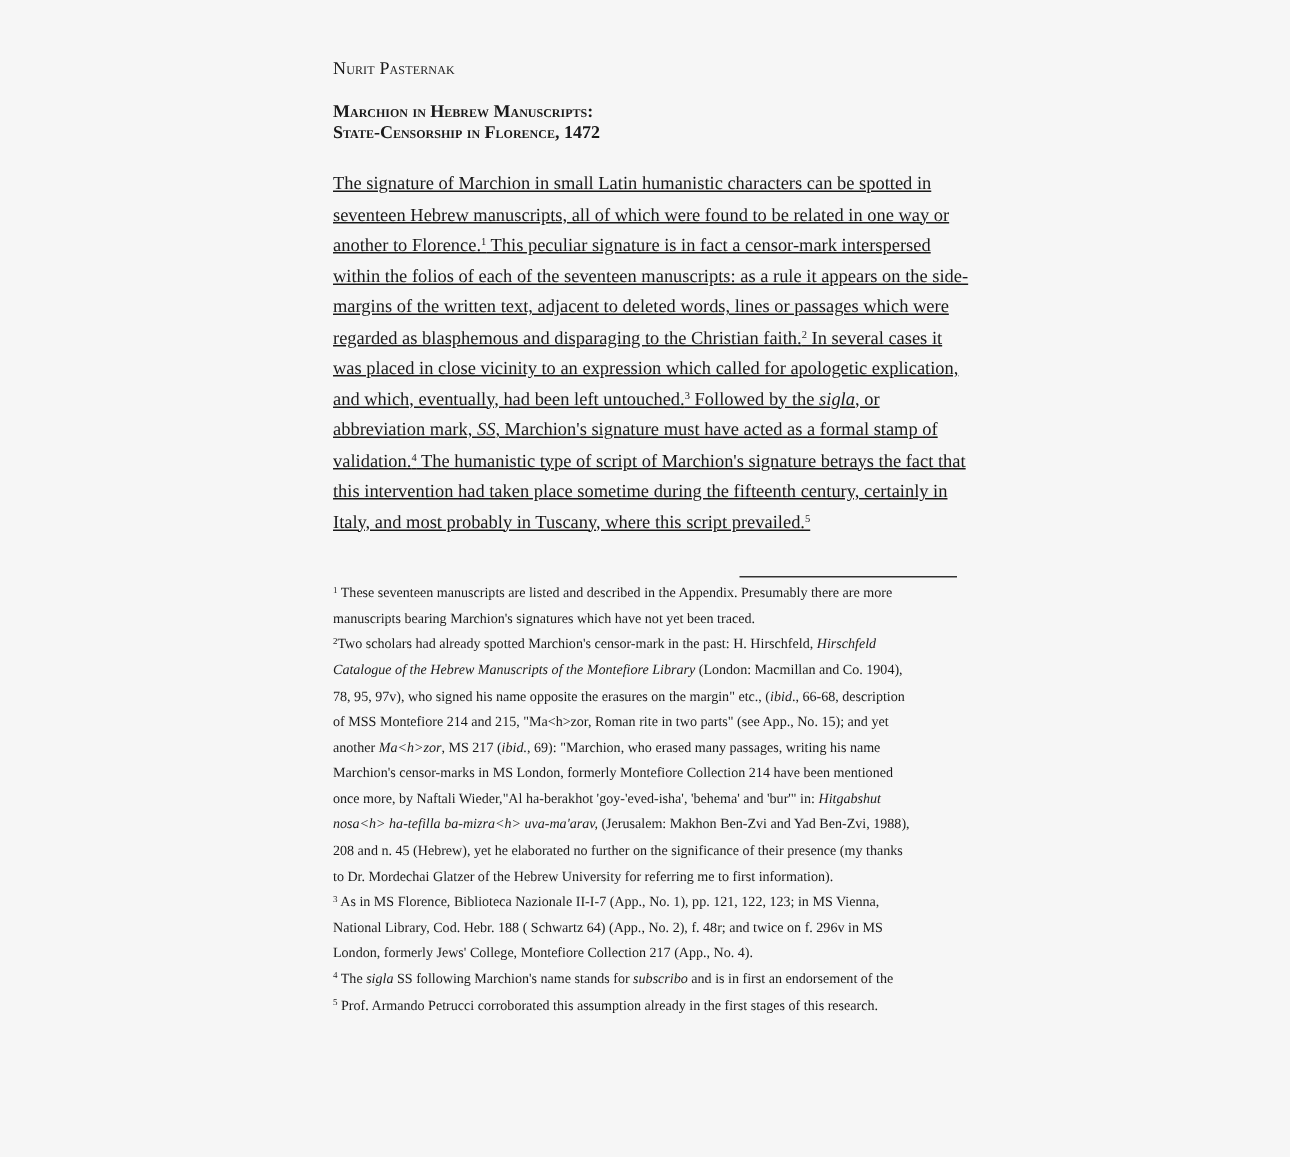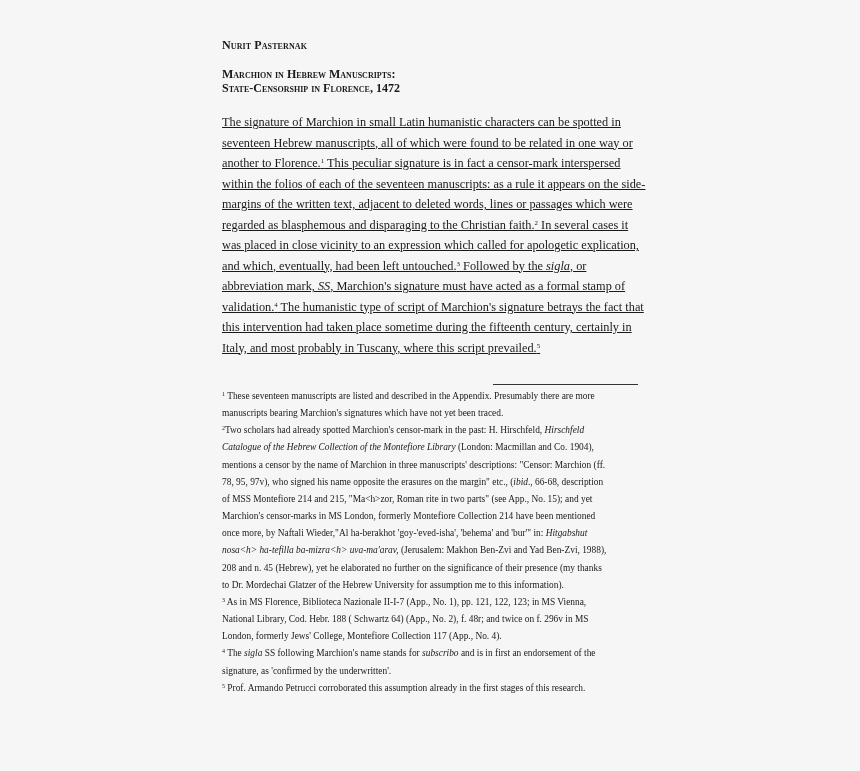"Nurit Pasternak" .author { font-weight: bold -> normal }
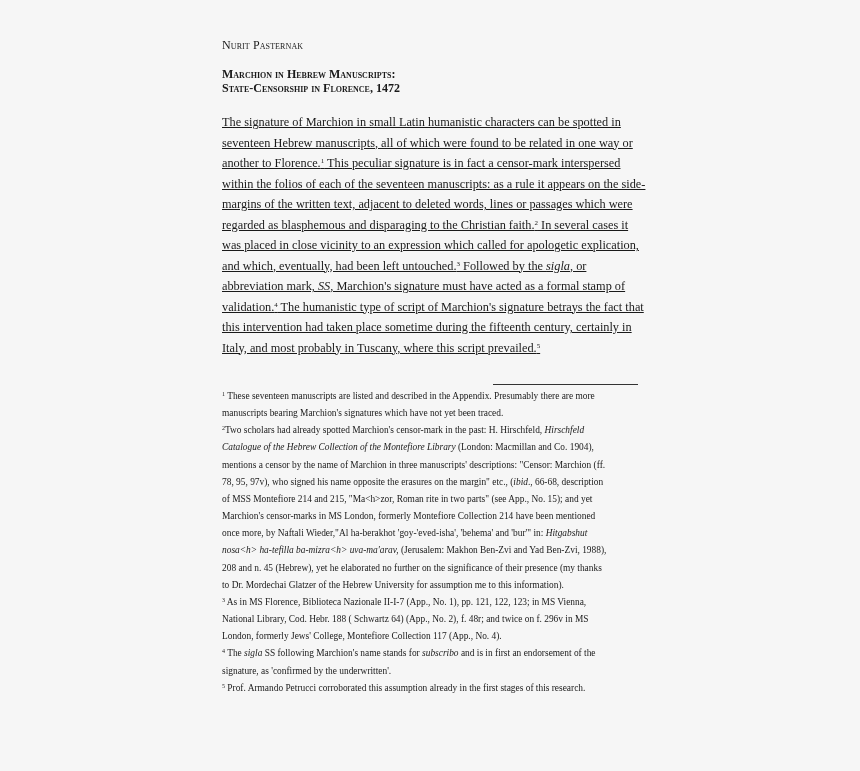"Catalogue of the Hebrew Collection" i { text: Collection -> Manuscripts }
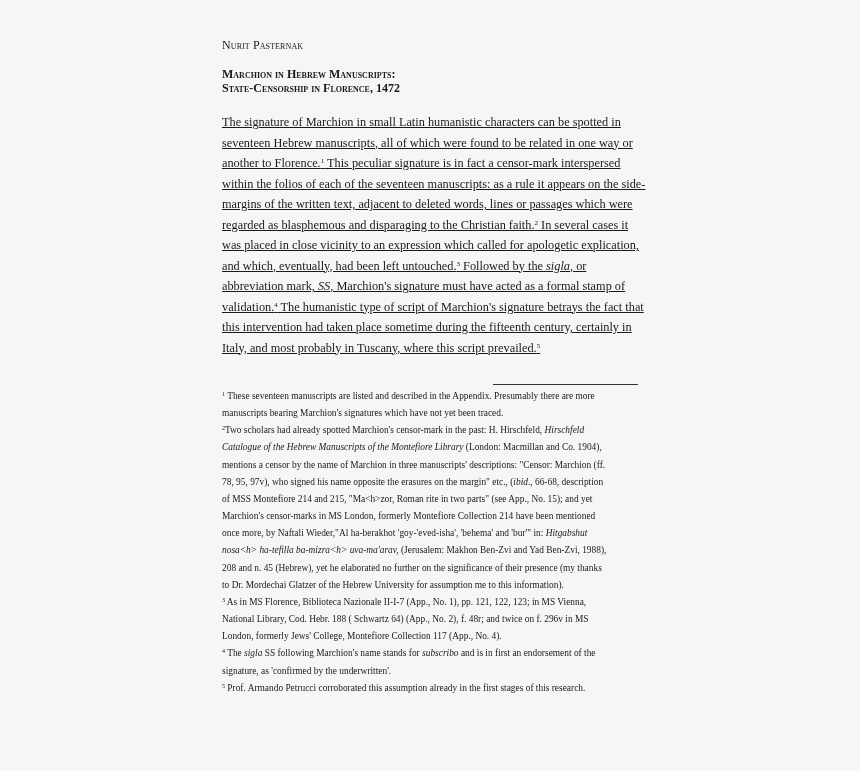"mentions a censor by the" span.ln { html: <span>mentions a censor by the name of Marchion in three manuscripts' descriptions: "Censor: Marchion (ff.</span> -> none }
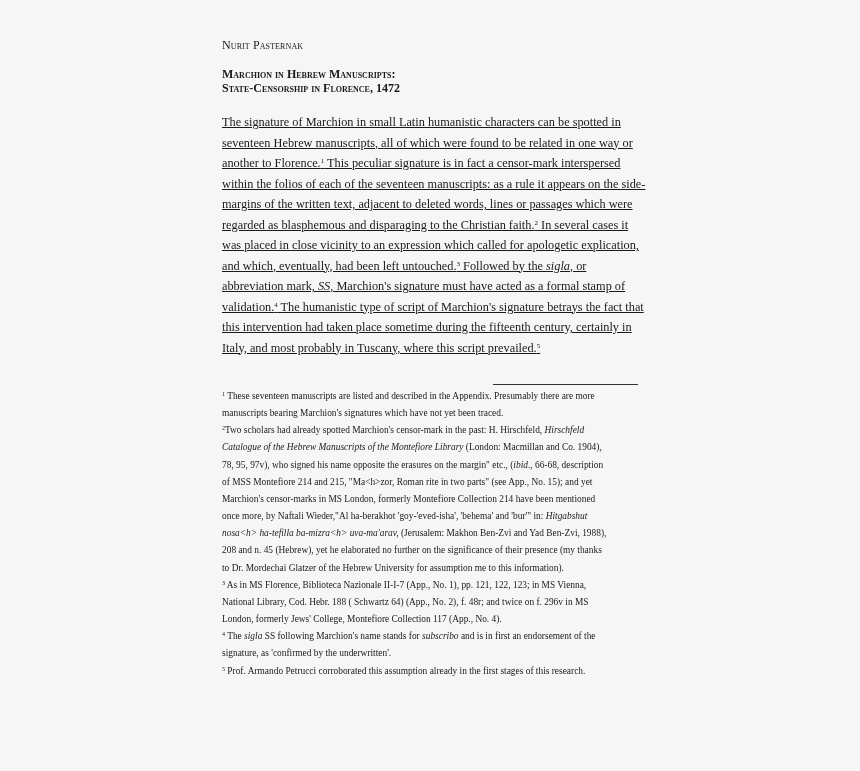"another Ma<h>zor, MS 217 (ibid.," span.ln { html: none -> <span><span>another </span><i>Ma&lt;h&gt;zor</i><span>, MS 217 (</span><i>ibid.</i><span>, 69): "Marchion, who erased many passages, writing his name</span></span> }
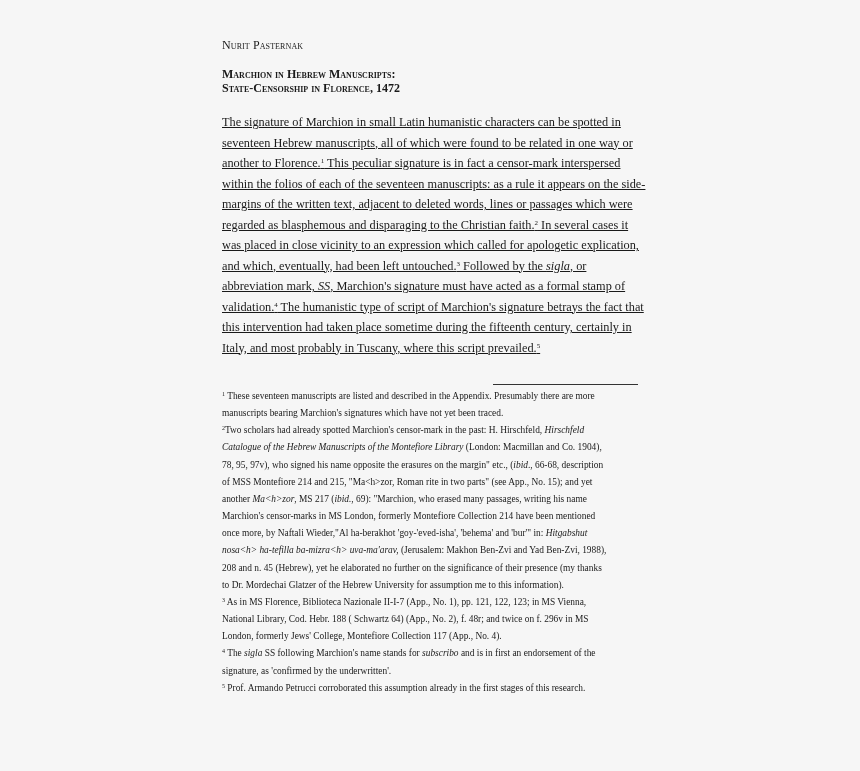"to Dr. Mordechai Glatzer of" span.ln { text: assumption me to this -> referring me to first }
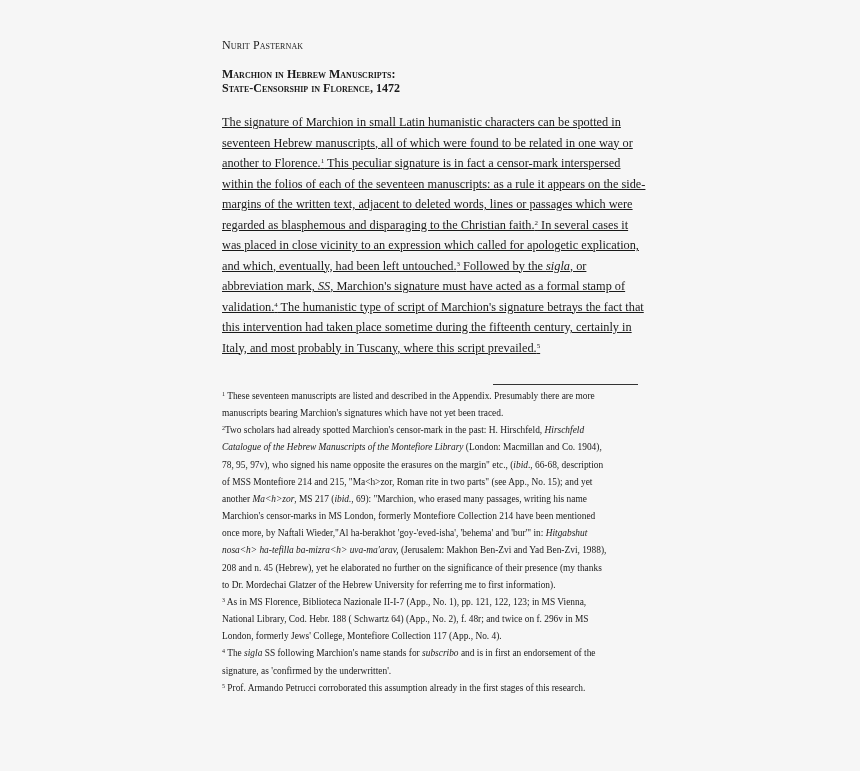"London, formerly Jews' College," span.ln { text: 117 -> 217 }
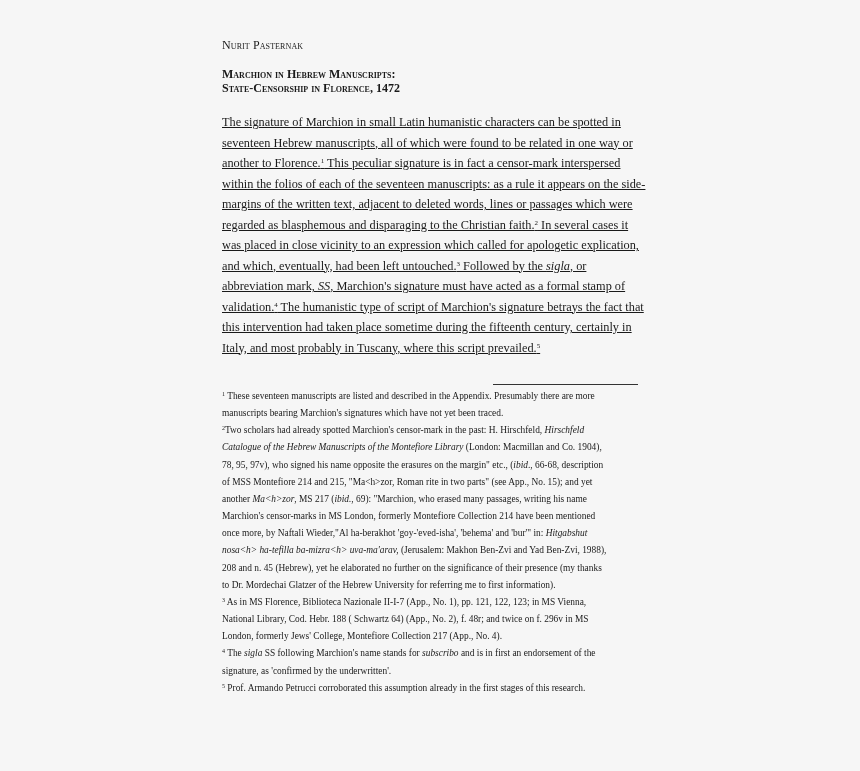"signature, as 'confirmed by the" span.ln { html: <span>signature, as 'confirmed by the underwritten'.</span> -> none }
